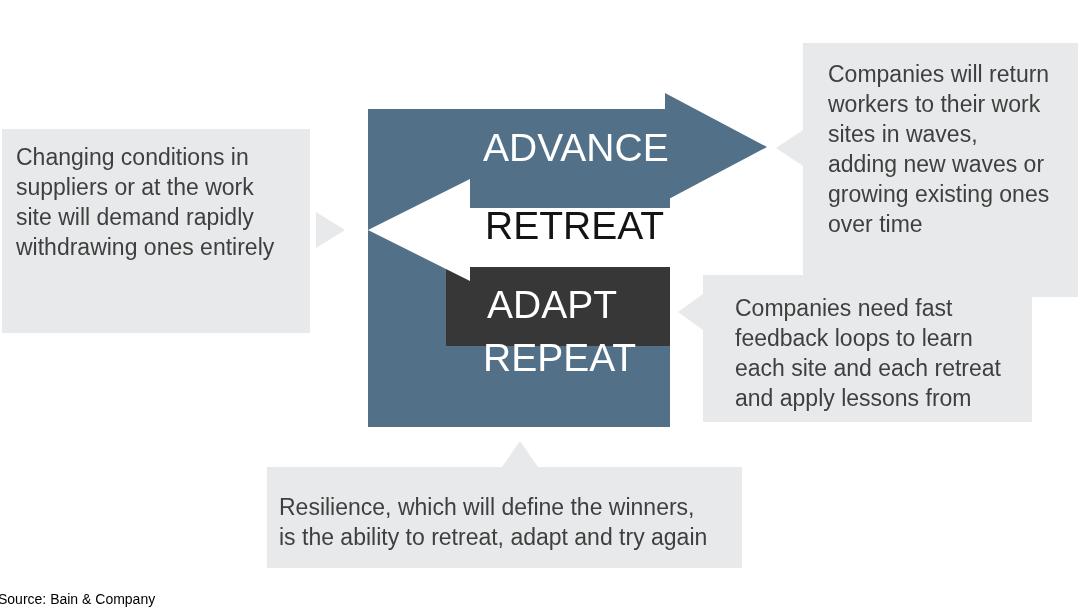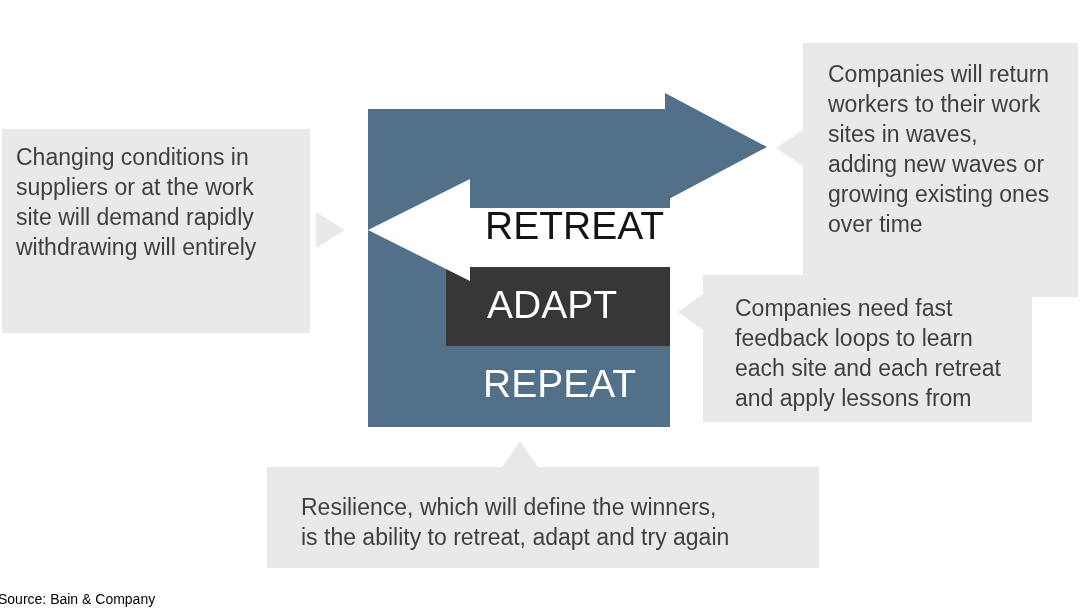"ADVANCE" div.abs { html: none -> <div>ADVANCE</div> }
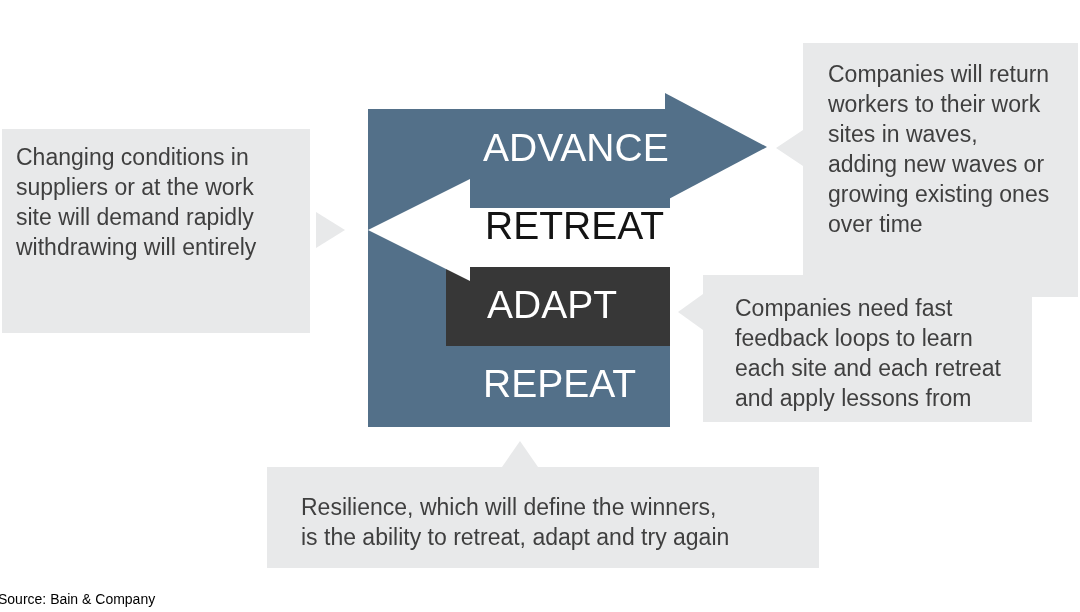"withdrawing will entirely" div.ln { text: will -> ones }
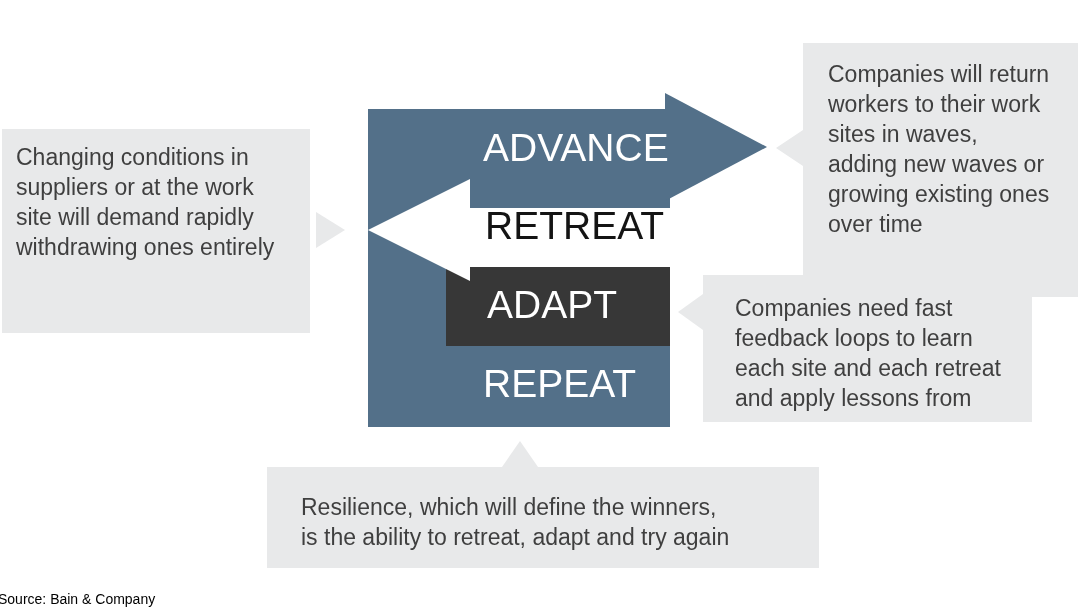"REPEAT" .lbl-repeat { top: 364px -> 338px }
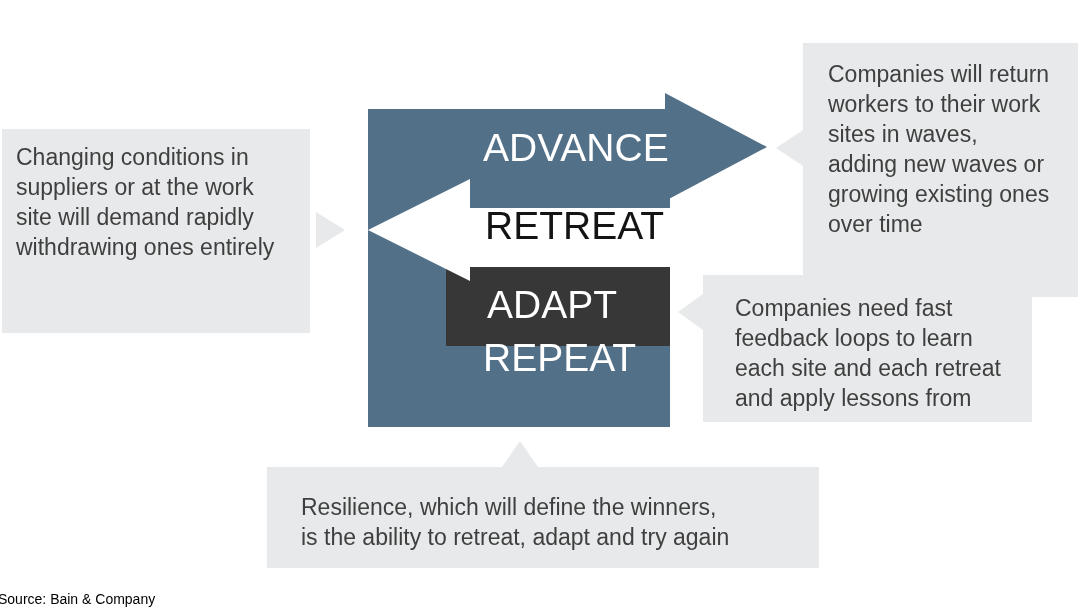"Resilience, which will define the" .co-bottom { padding: 25px 0 0 34px -> 25px 0 0 12px; width: 552px -> 475px }
